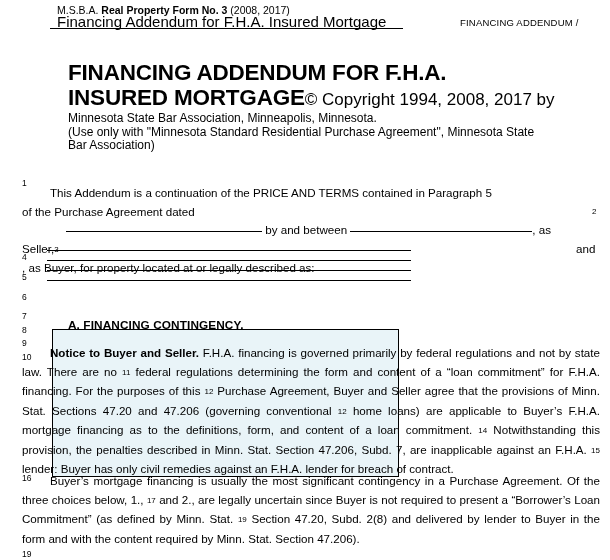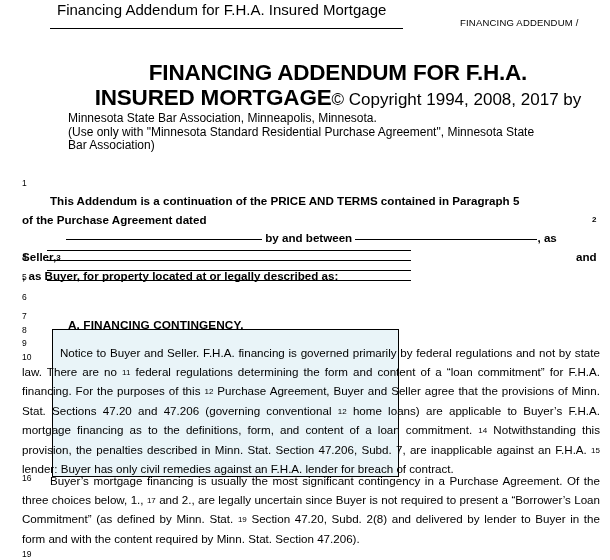"M.S.B.A. Real Property Form No." div.hdr-row1 { html: none -> <div> <span>M.S.B.A. </span><span>Real Property Form No. 3</span><span> (2008, 2017)</span> </div> }
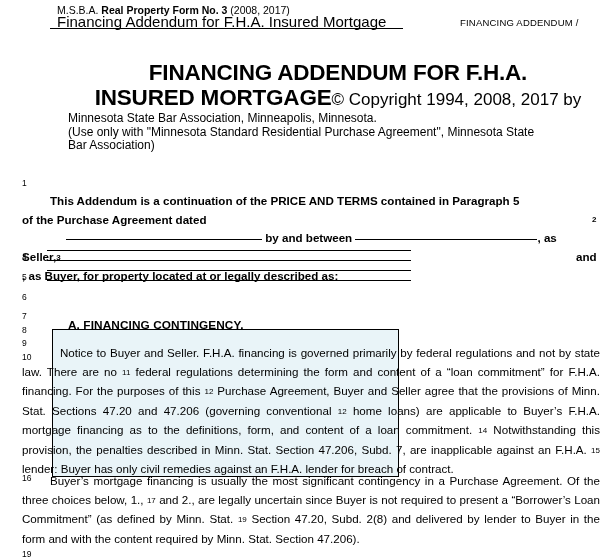"FINANCING ADDENDUM FOR F.H.A." .title-main { text-align: center -> none }
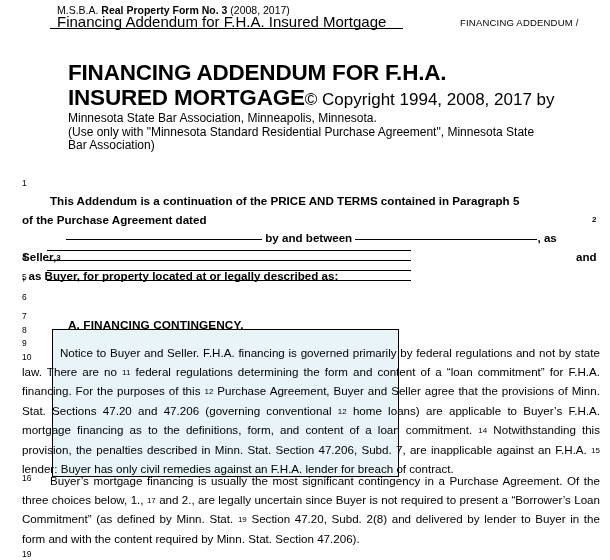"This Addendum is a continuation" .bodytext { font-weight: bold -> none; top: 192px -> 184px }
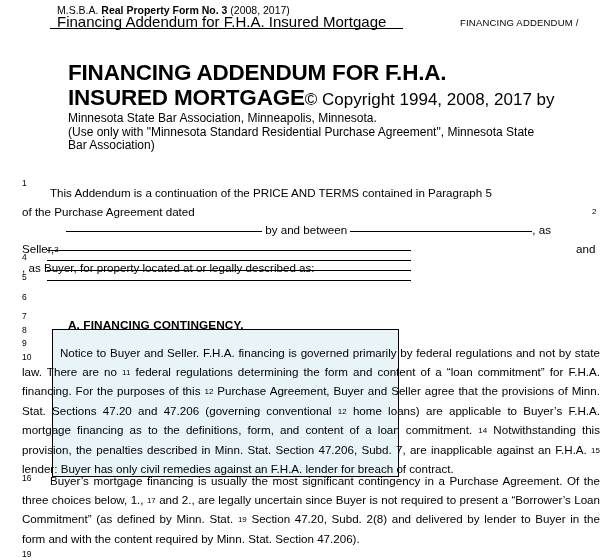"Notice to Buyer and Seller." .para b { font-weight: normal -> bold; margin-left: 10px -> none }
